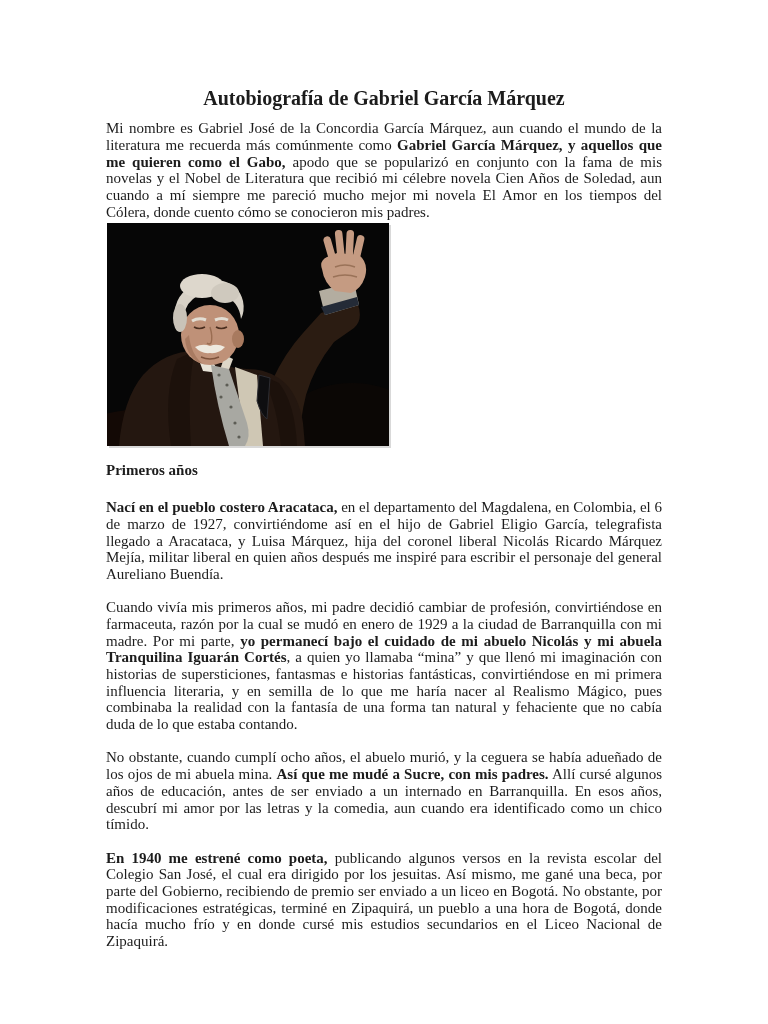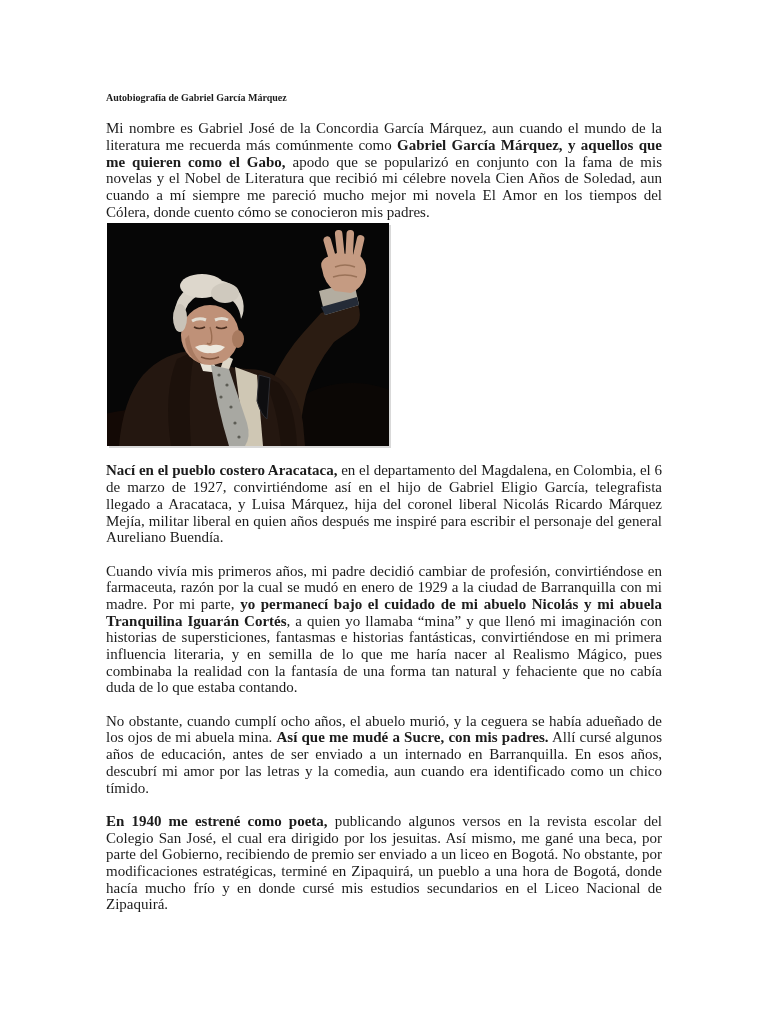"Autobiografía de Gabriel García Márquez" .title { font-size: 10px -> 20px; text-align: left -> center }
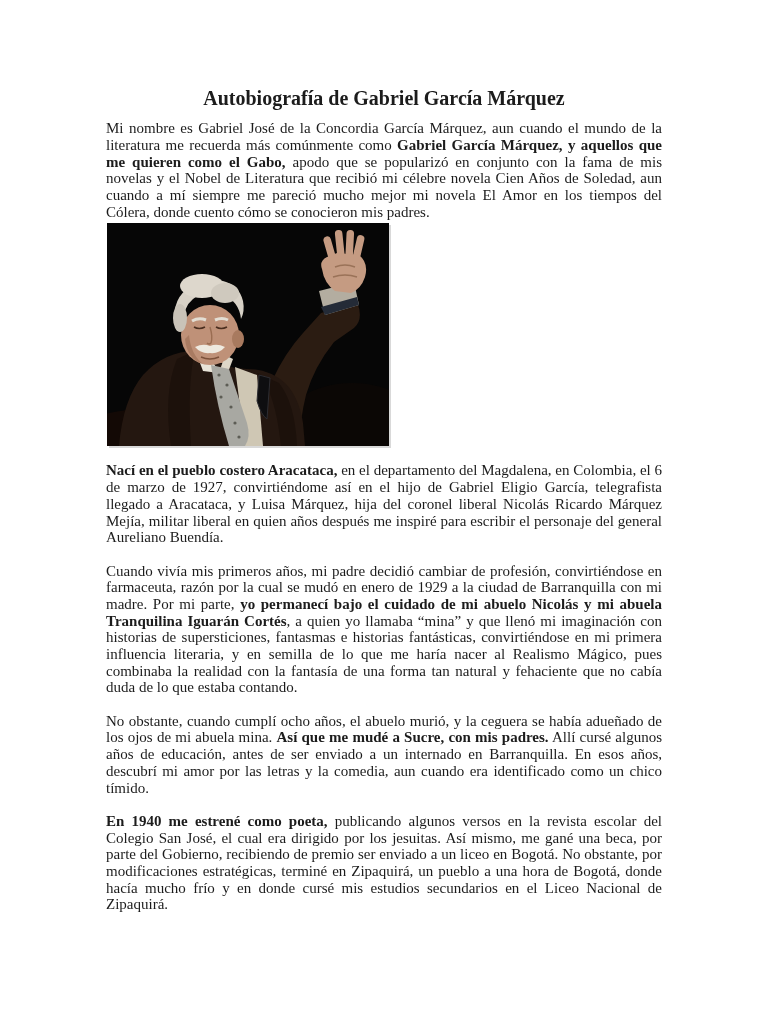"Primeros años" h2.heading { html: none -> <h2>Primeros años</h2> }
